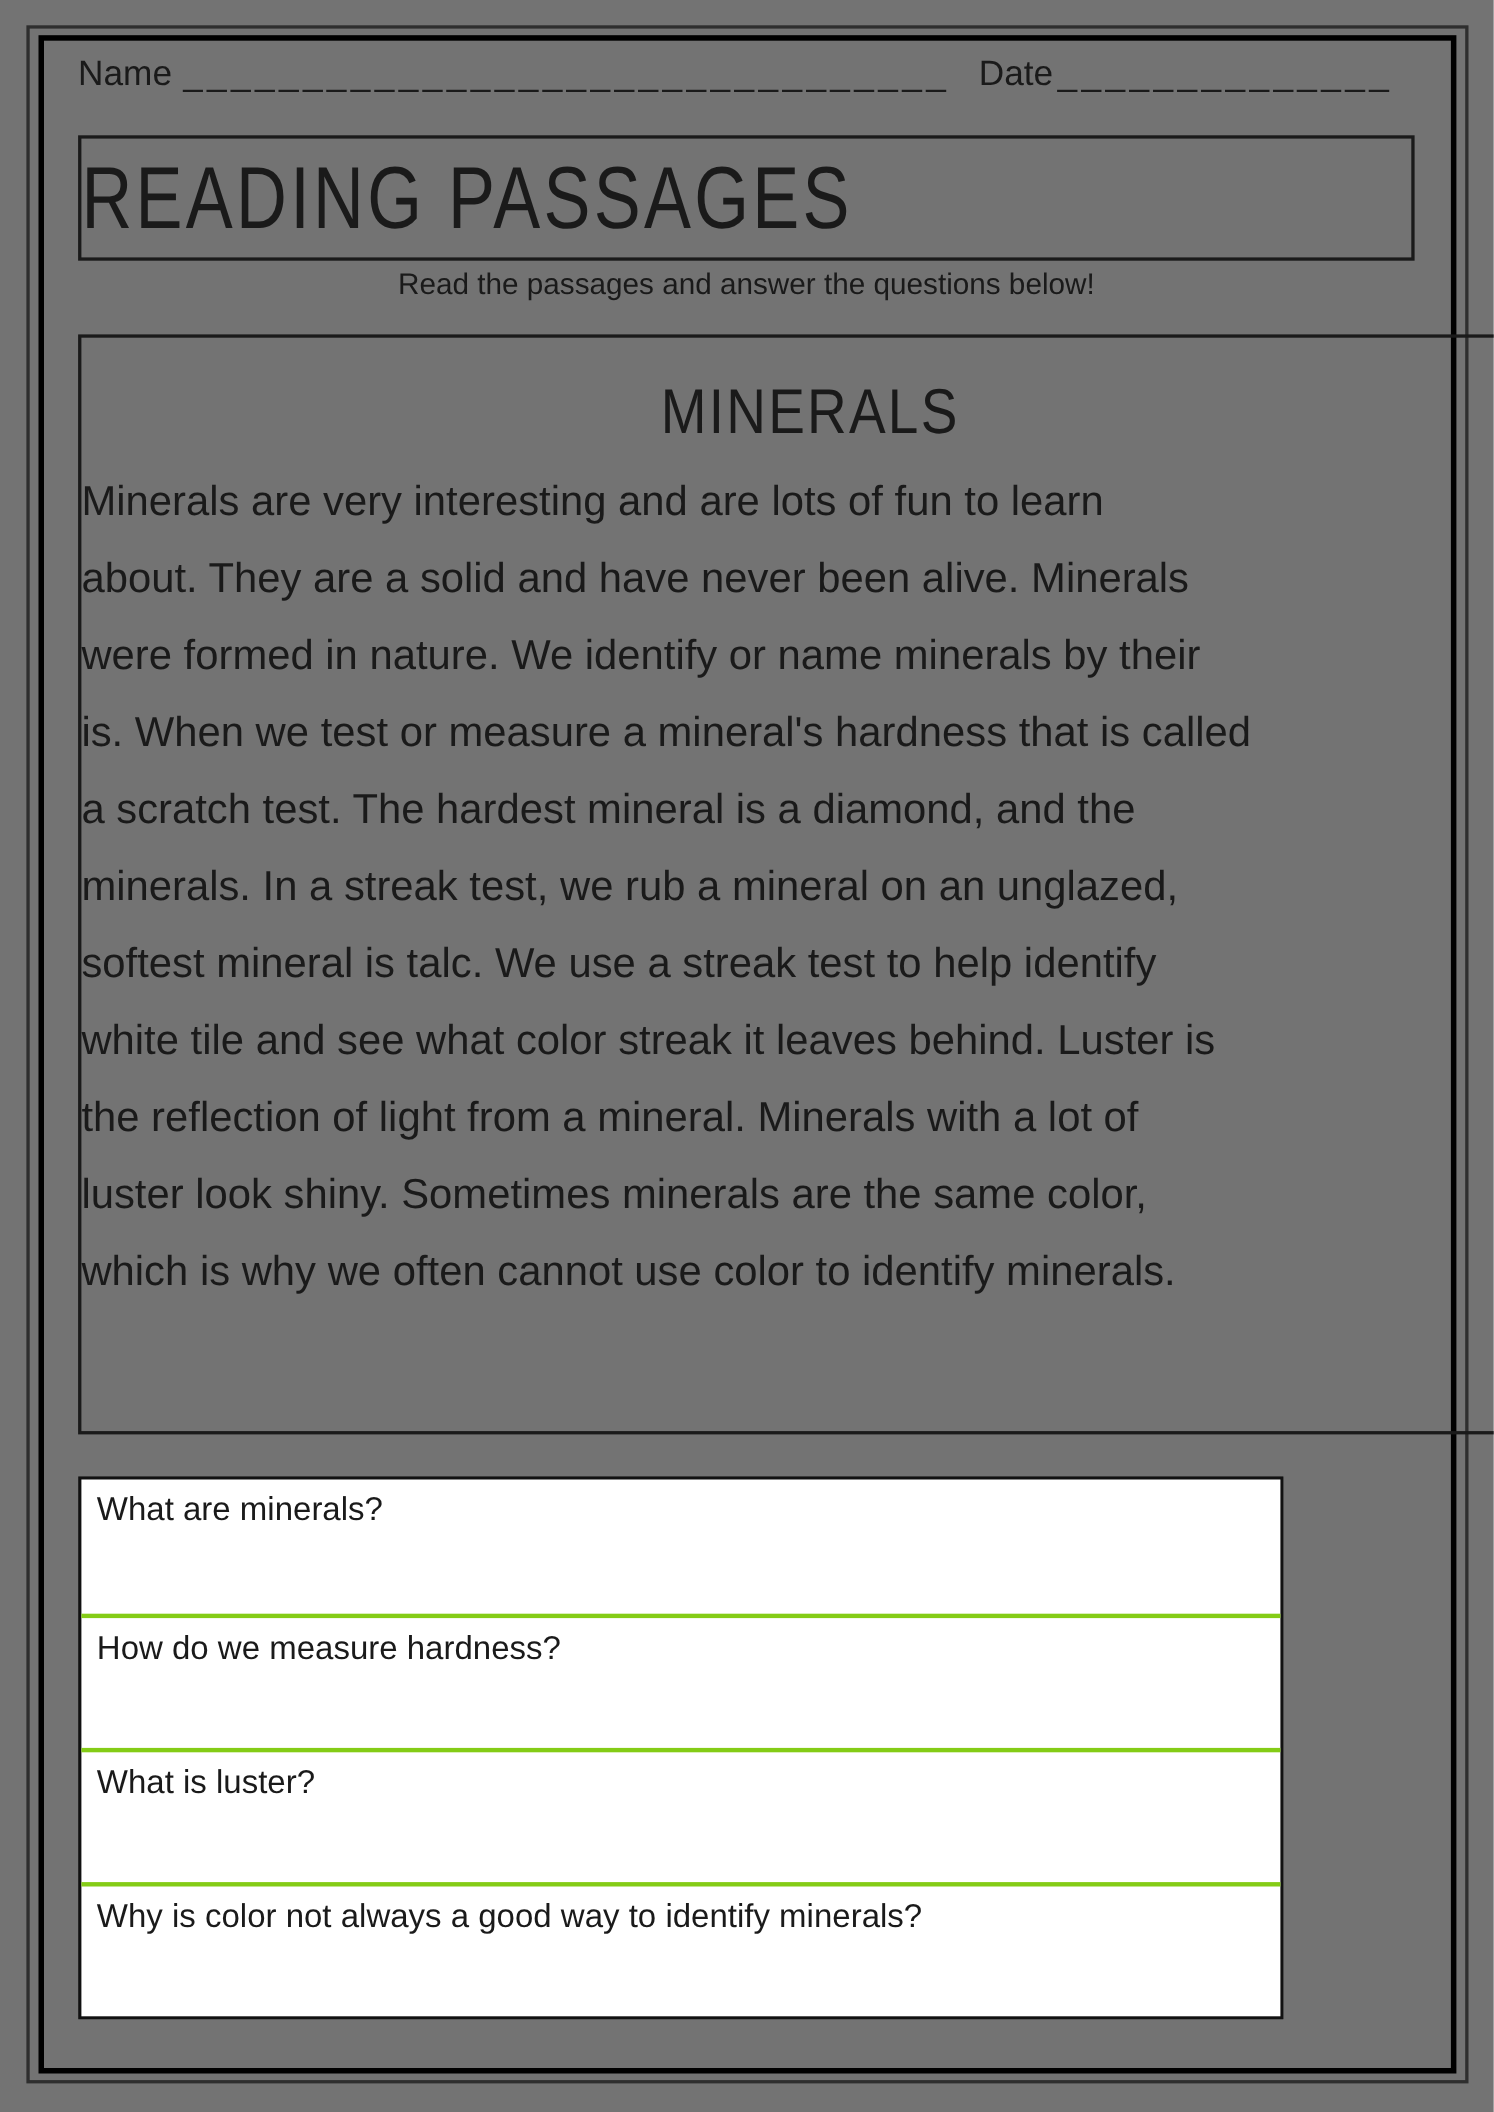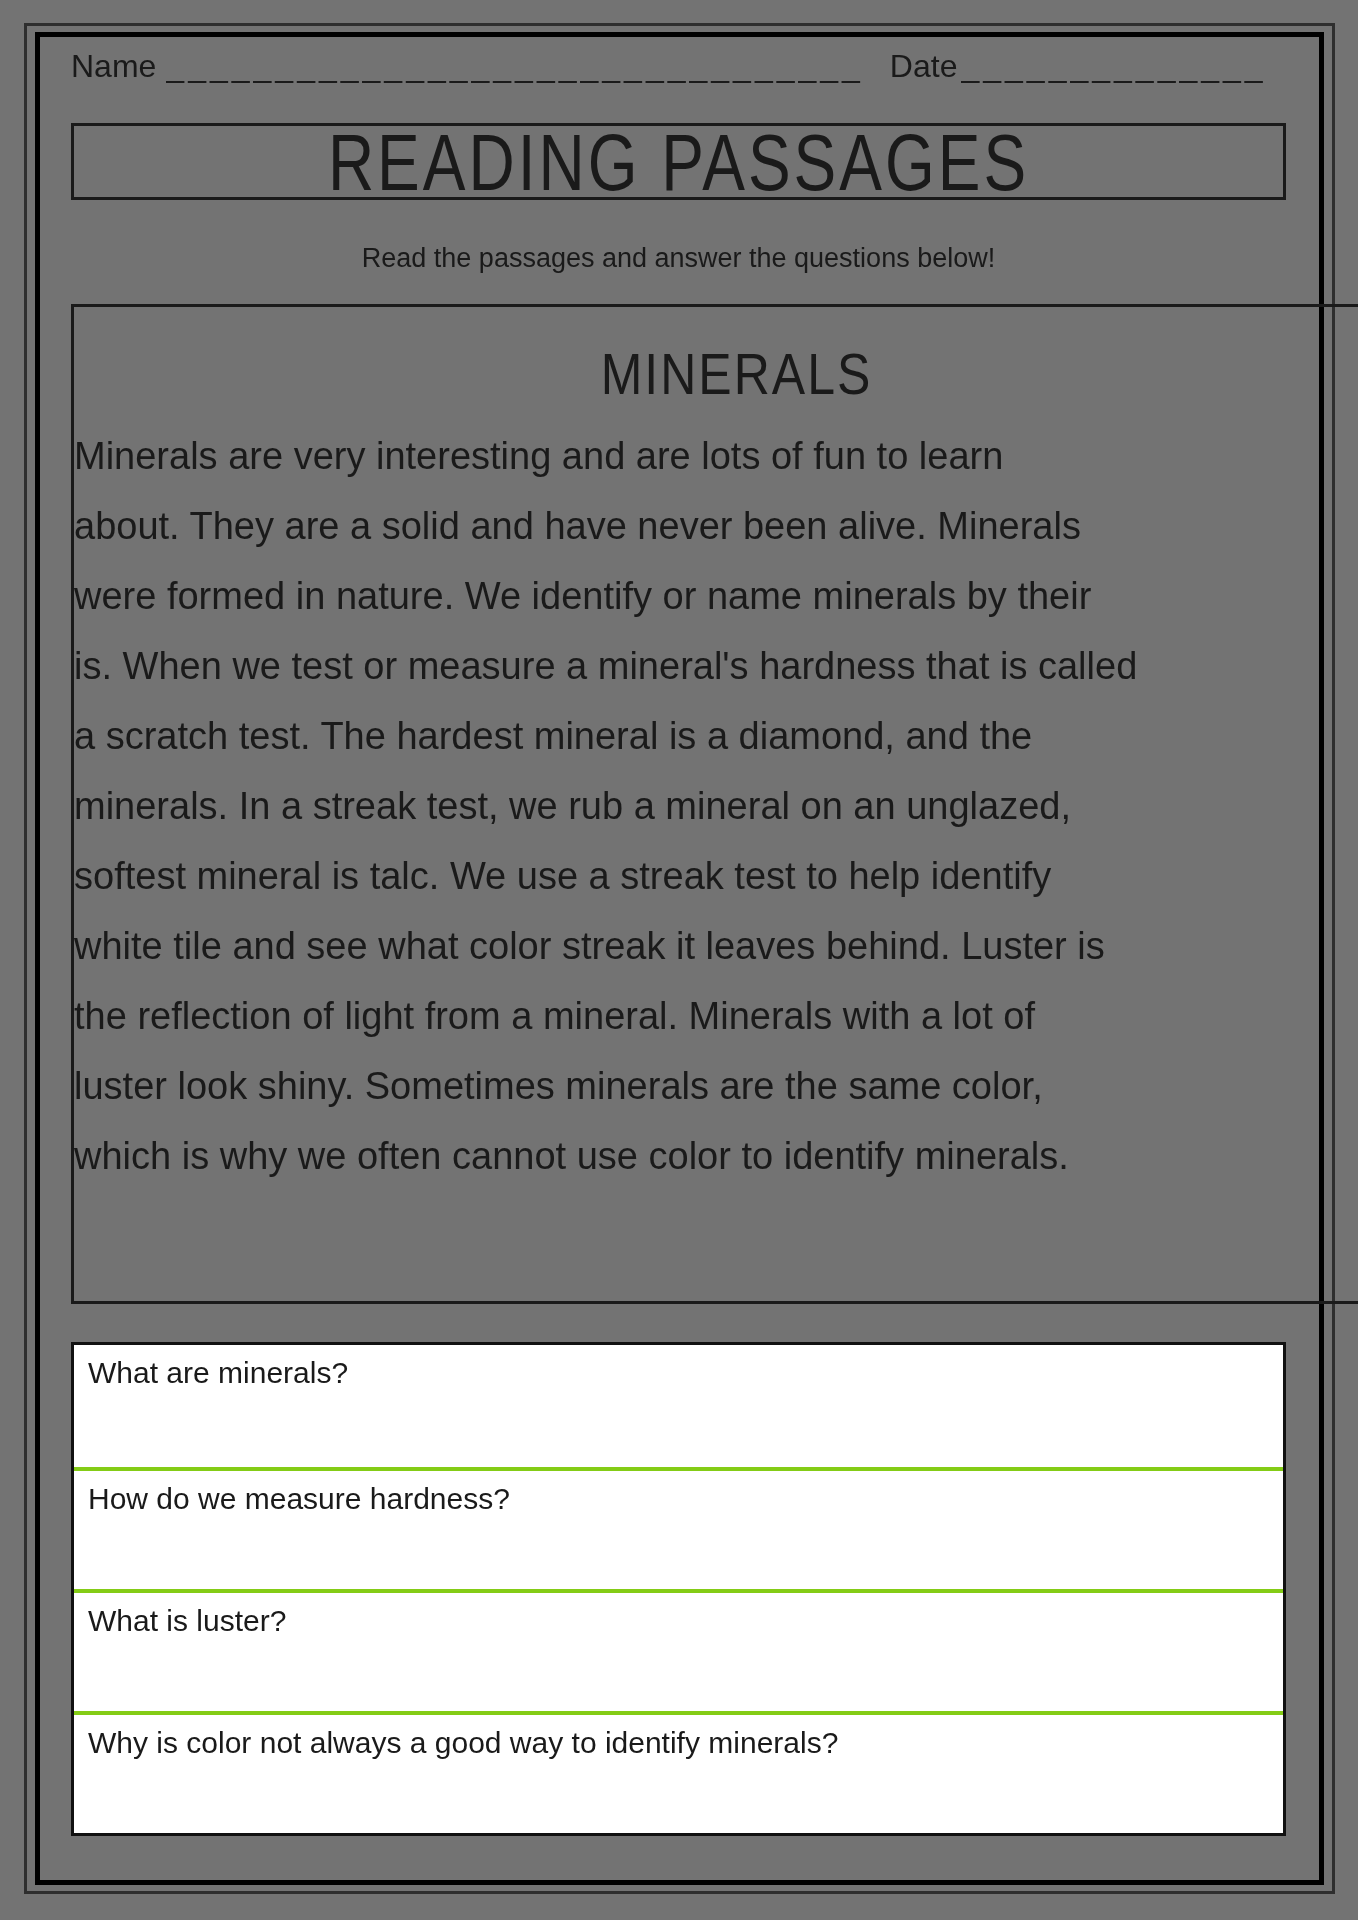"READING PASSAGES" .title-box { height: 77px -> 114px; justify-content: center -> none }
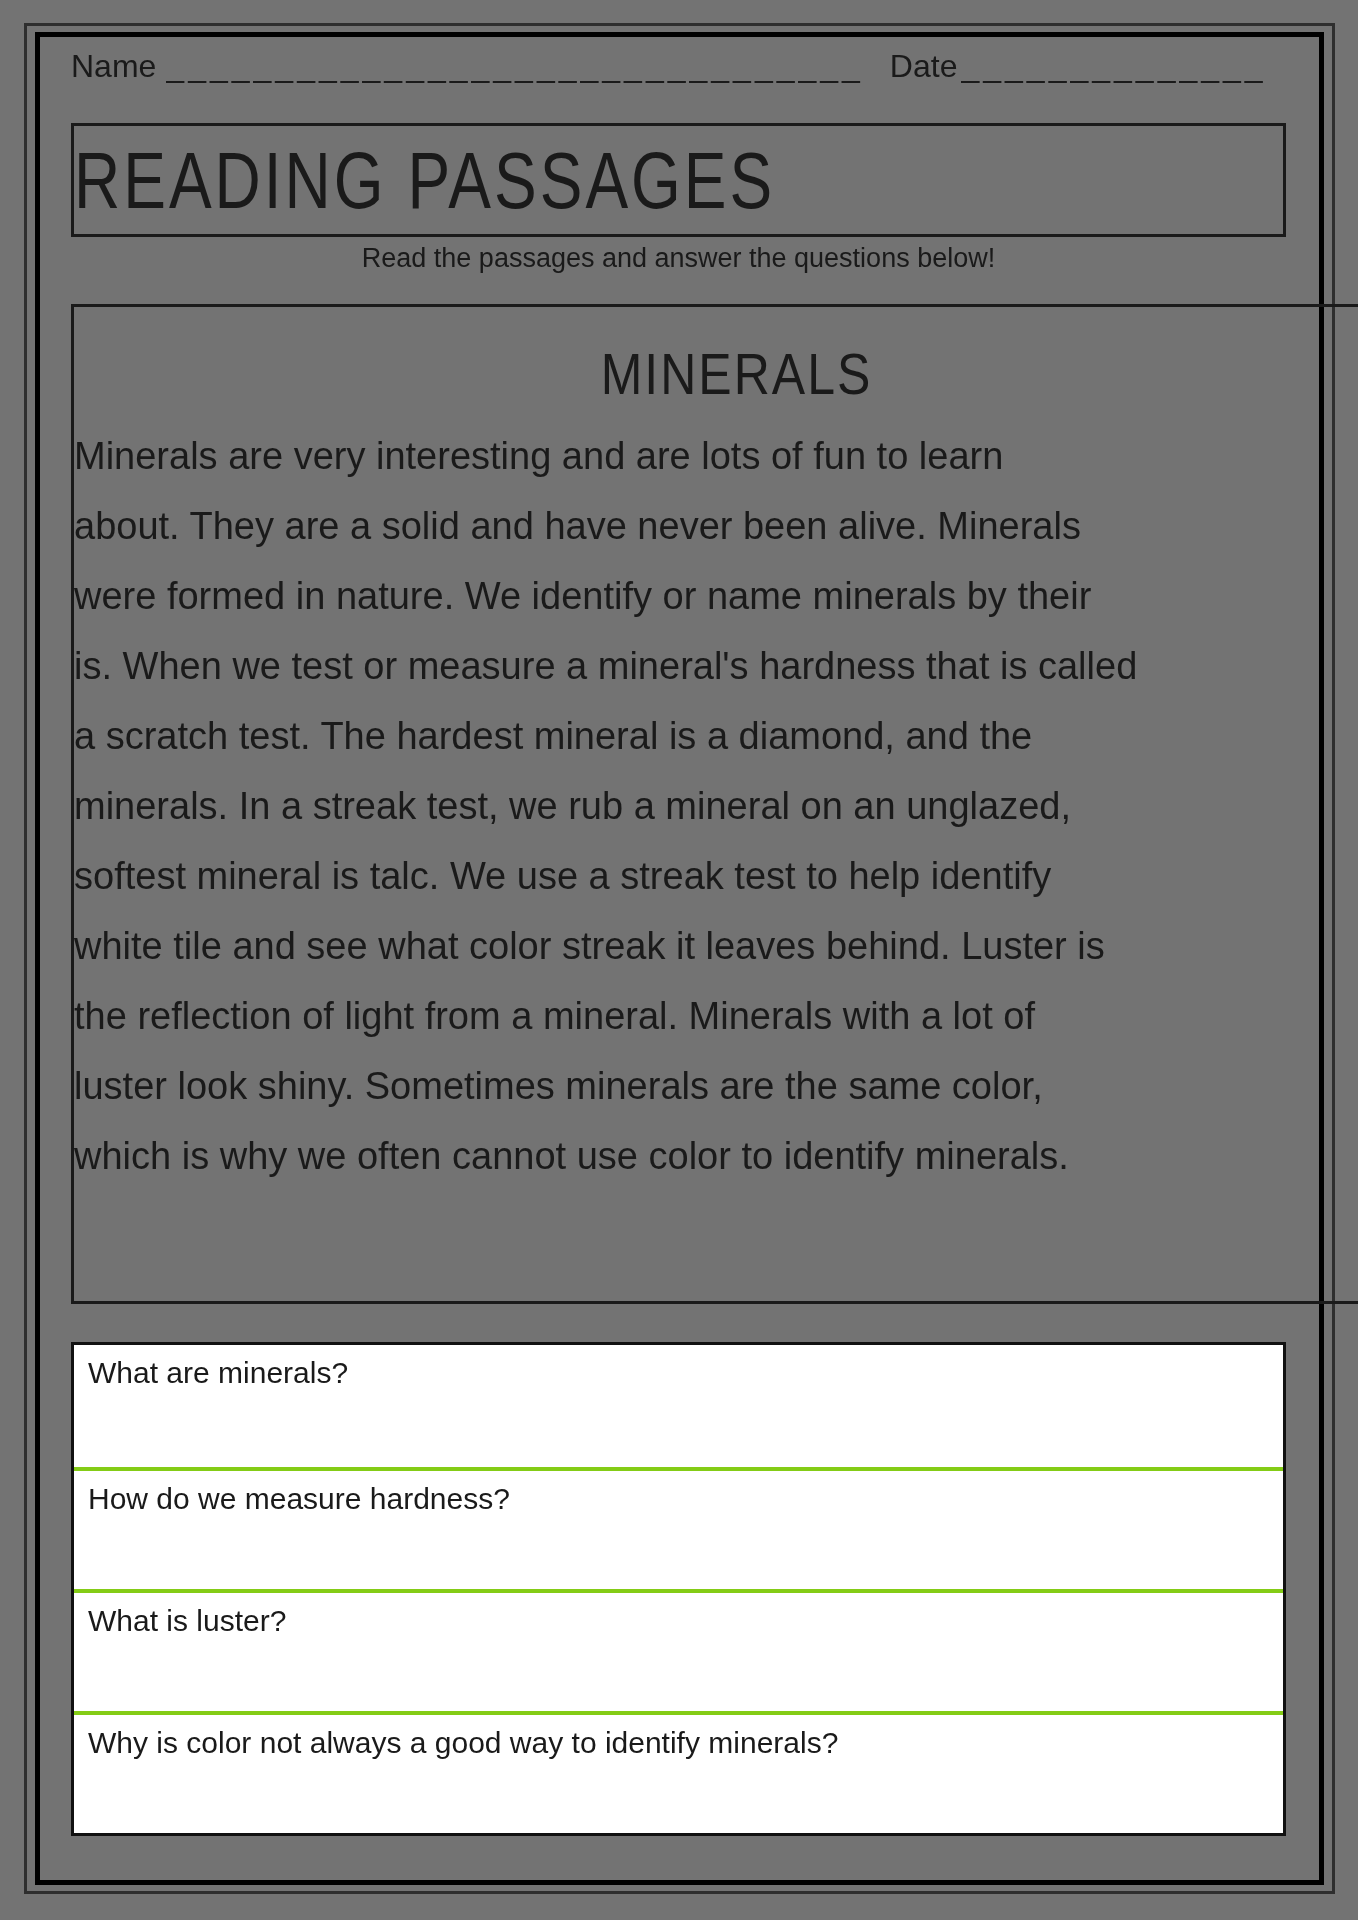"What are minerals?" .questions { width: 1215px -> 1096px }
